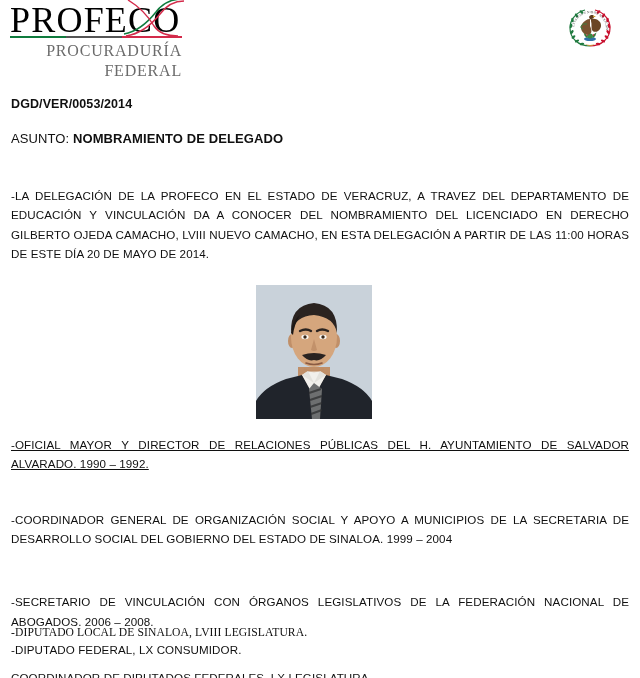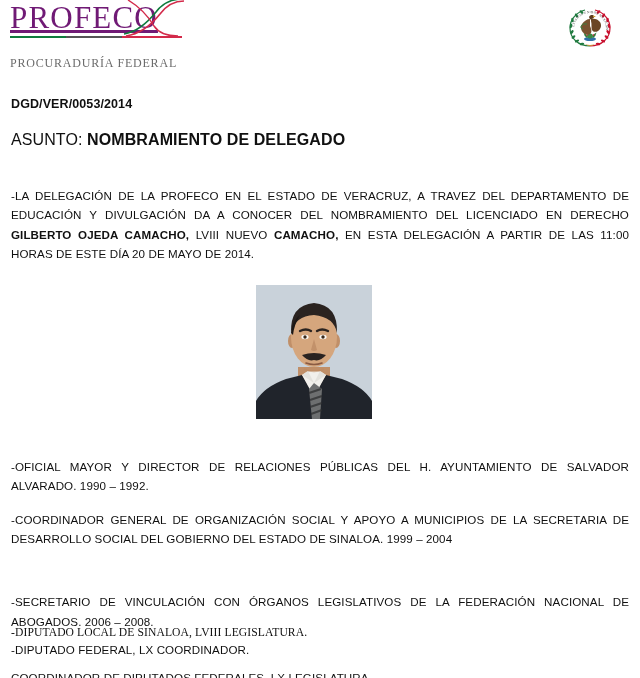"PROFECO" .logo-wordmark { color: #701a75 -> #000000; font-size: 31px -> 36px; text-decoration: underline -> none }
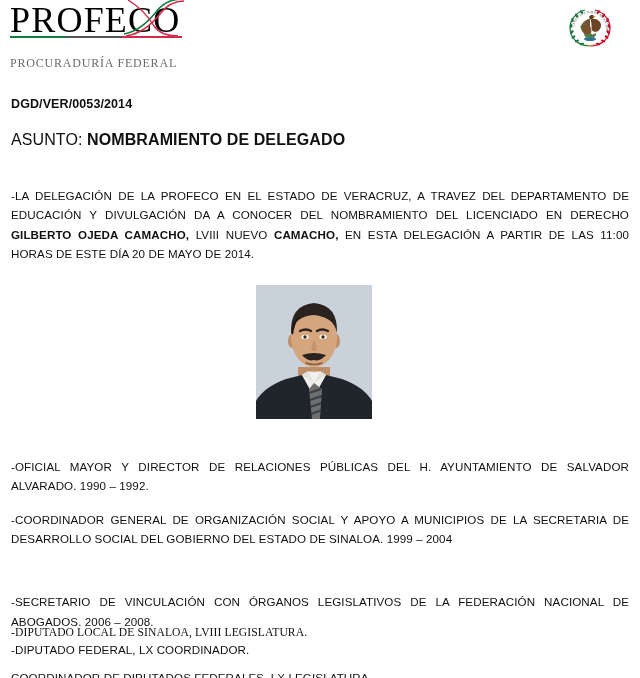"PROCURADURÍA FEDERAL" .logo-sub { font-size: 12px -> 16px; margin-top: 17px -> 2px; text-align: left -> right }
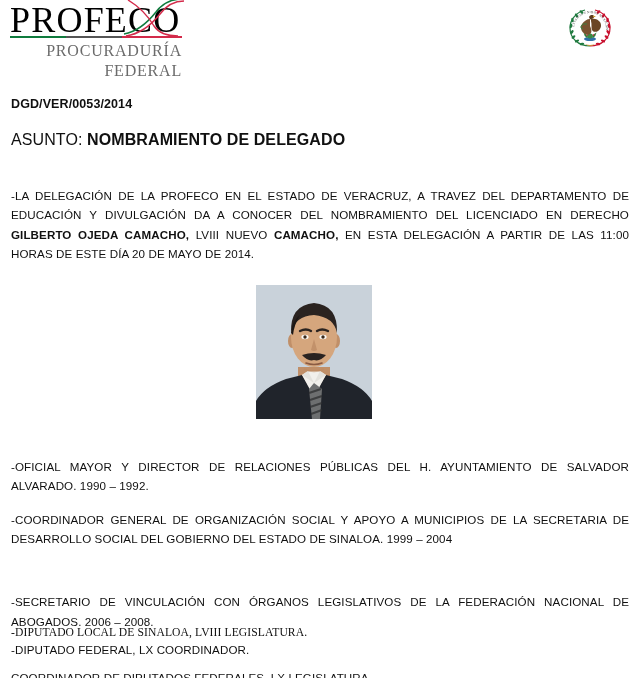"ASUNTO: NOMBRAMIENTO DE DELEGADO" .asunto-line { font-size: 16px -> 13px }
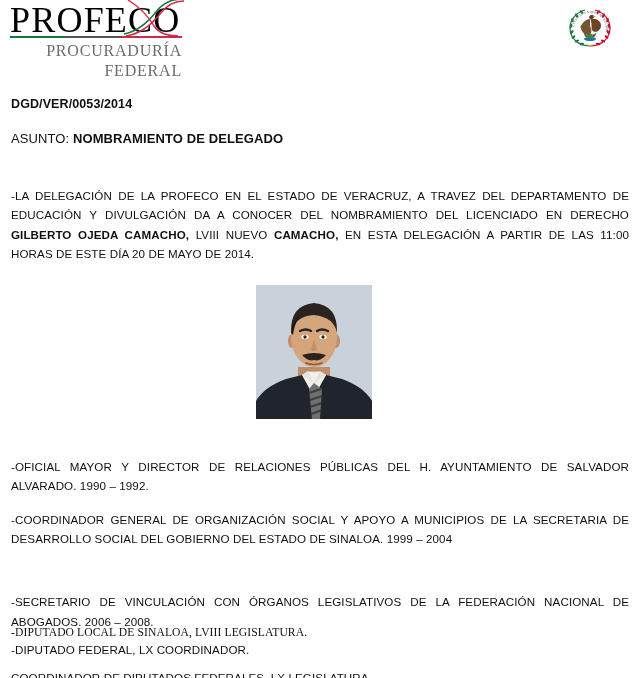"-LA DELEGACIÓN DE LA PROFECO" span { text: DIVULGACIÓN -> VINCULACIÓN }
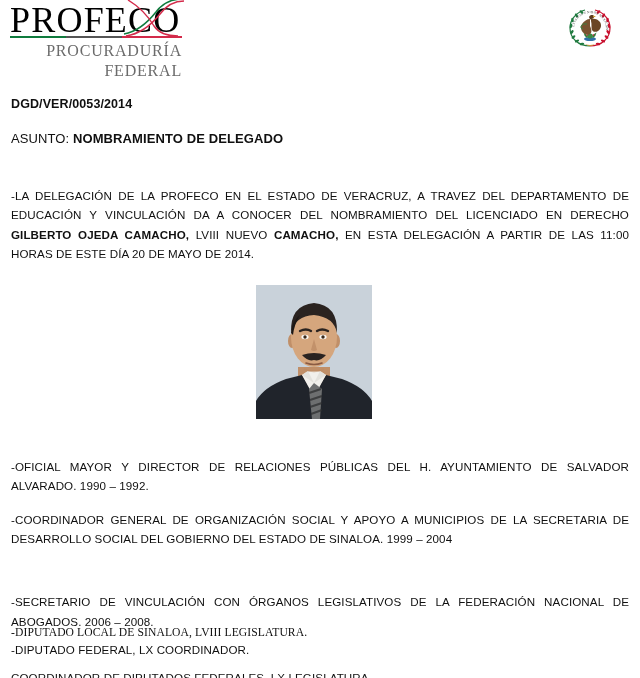"GILBERTO OJEDA CAMACHO," .body-para b { font-weight: bold -> normal }
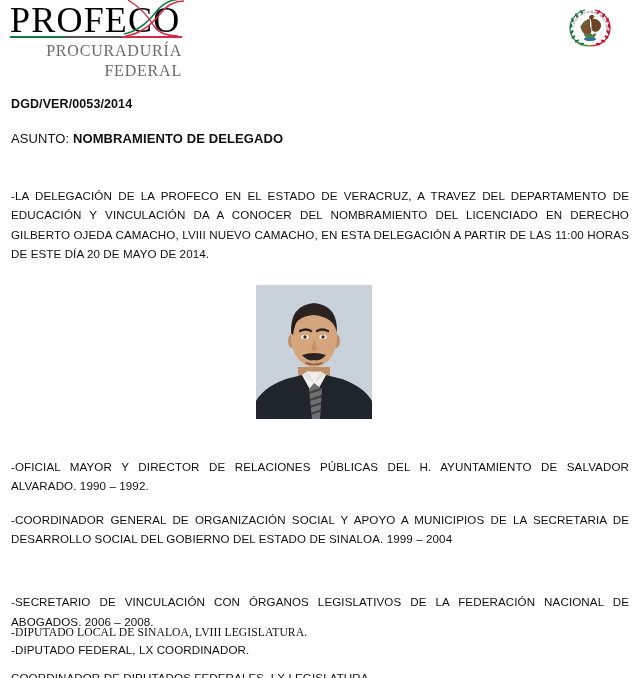"-OFICIAL MAYOR Y DIRECTOR DE" #item-0 { text-decoration: none -> underline; top: 445px -> 423px }
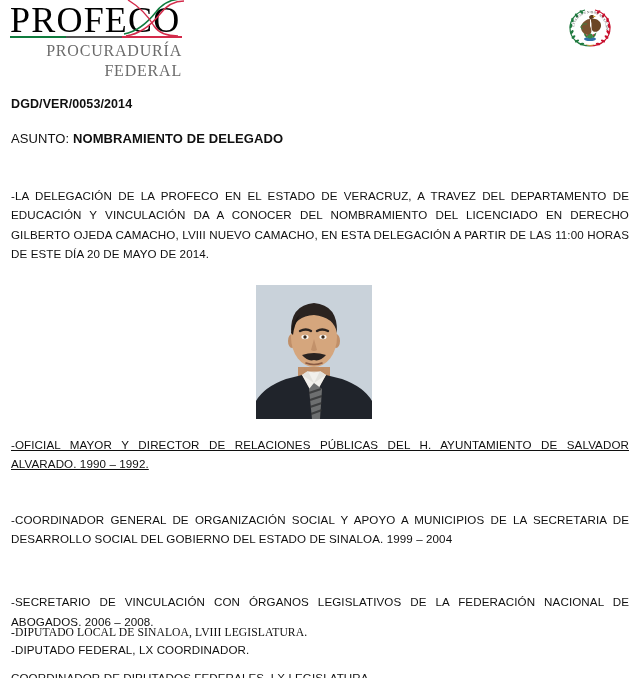"-DIPUTADO FEDERAL, LX COORDINADOR." p.body-para { text: COORDINADOR -> CONSUMIDOR }
